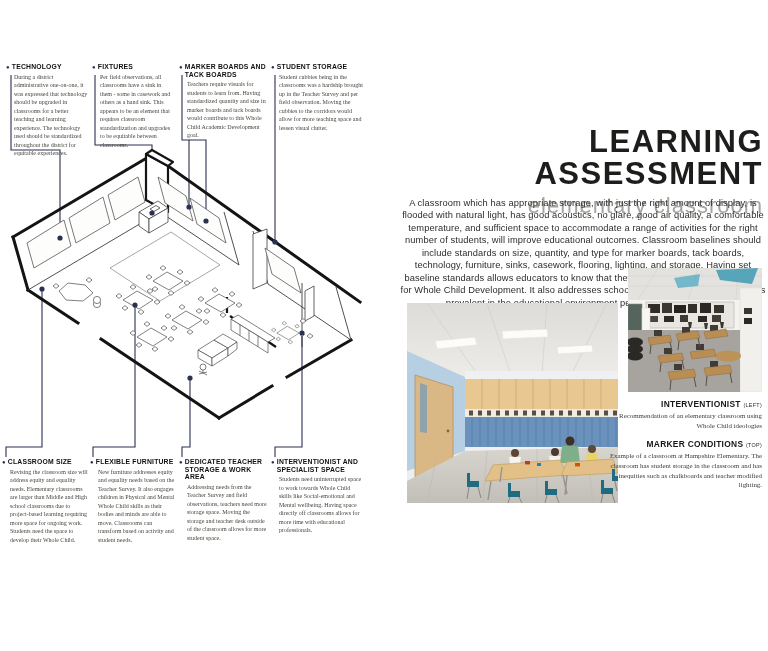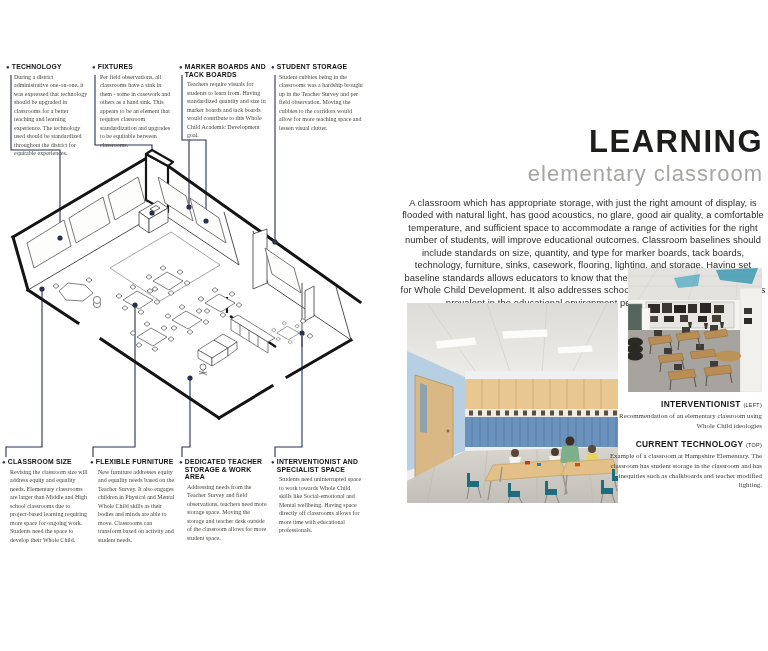"ASSESSMENT" div.title-line { html: none -> <div>ASSESSMENT</div> }
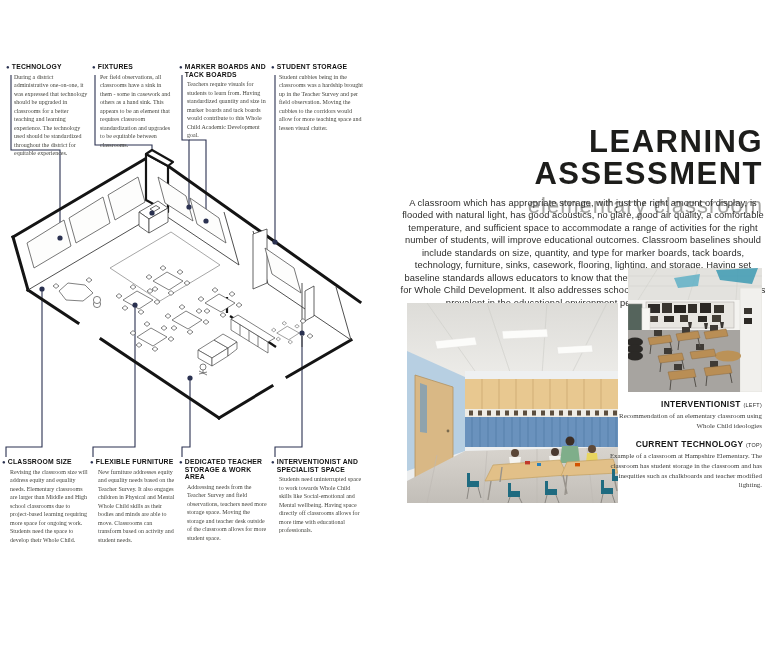"CURRENT TECHNOLOGY" span { text: CURRENT TECHNOLOGY -> MARKER CONDITIONS }
